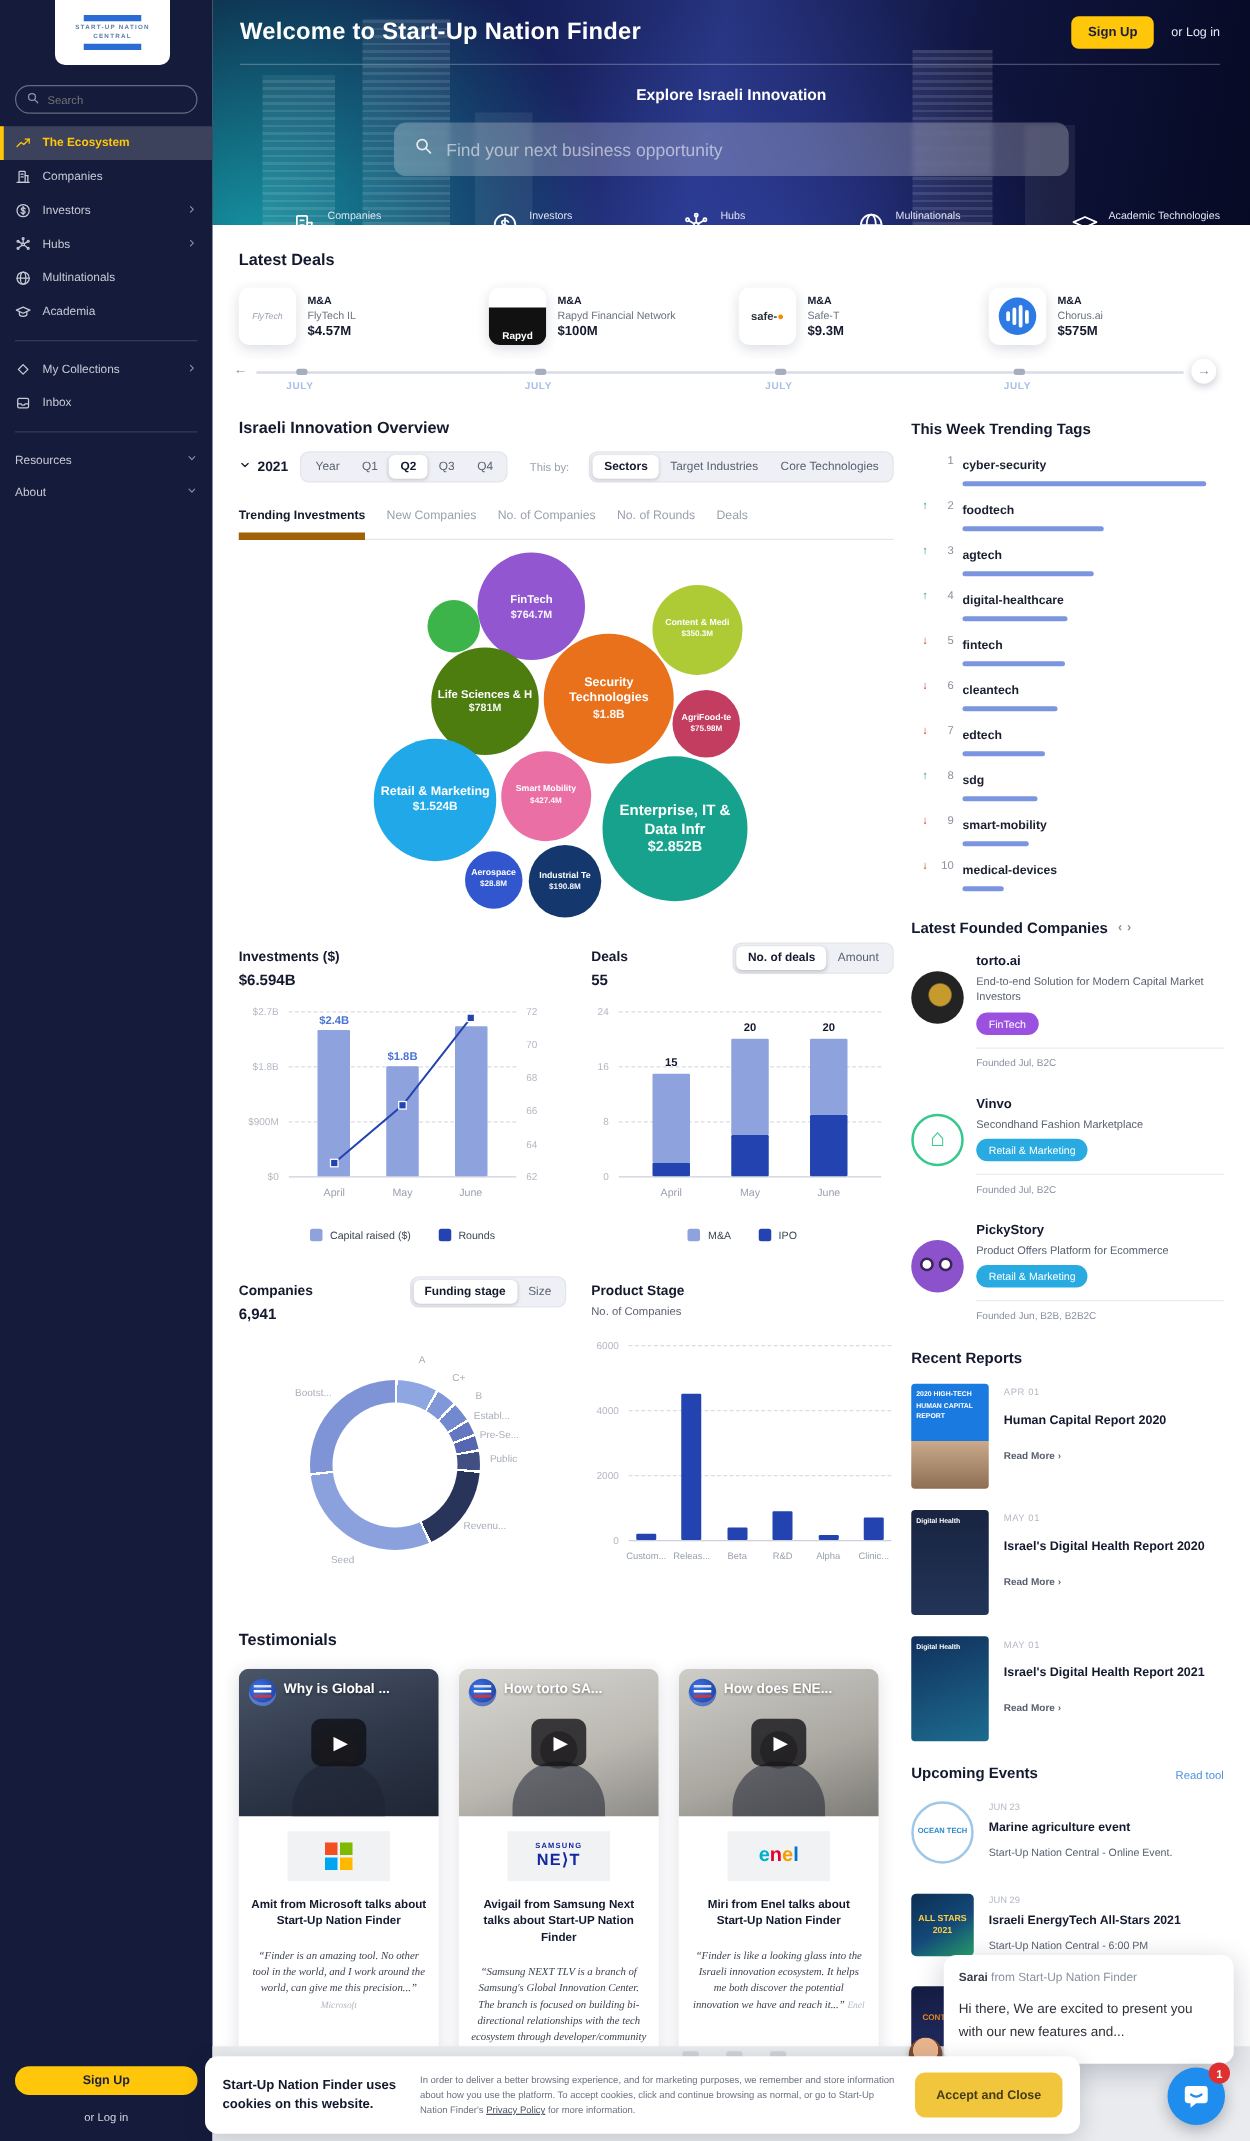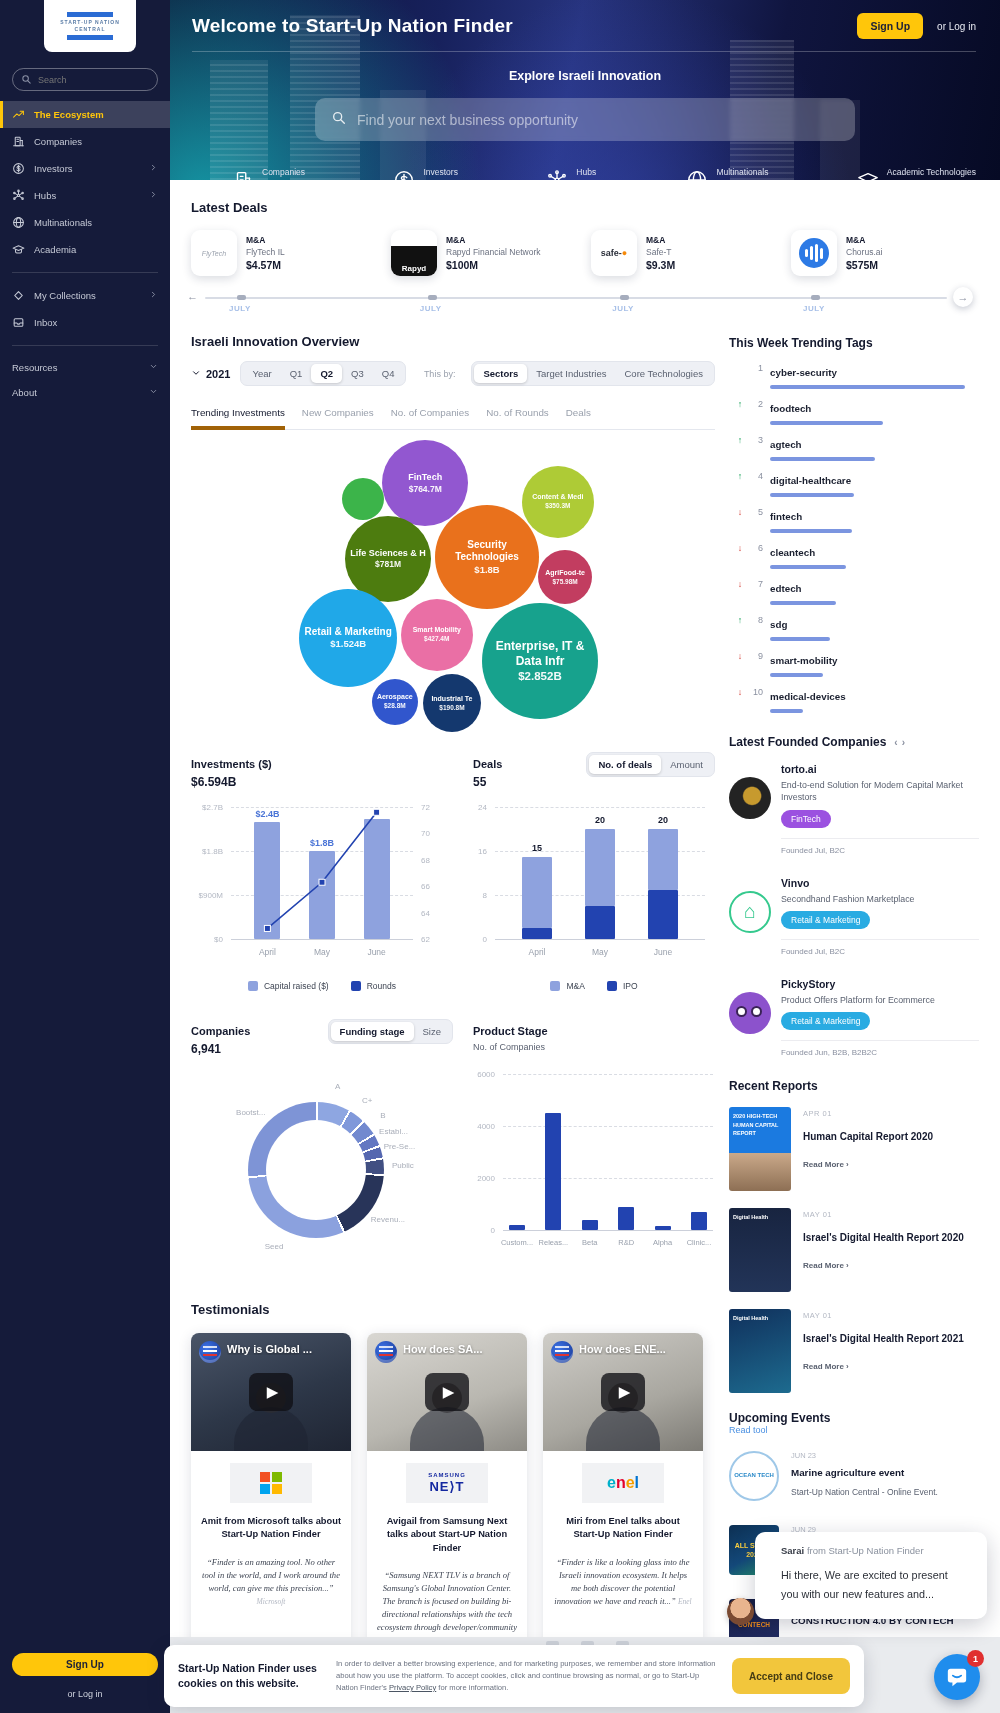"Trending Investments" .tab.active { border-bottom: 4px solid #a16207 -> 6px solid #a16207; font-weight: normal -> bold }
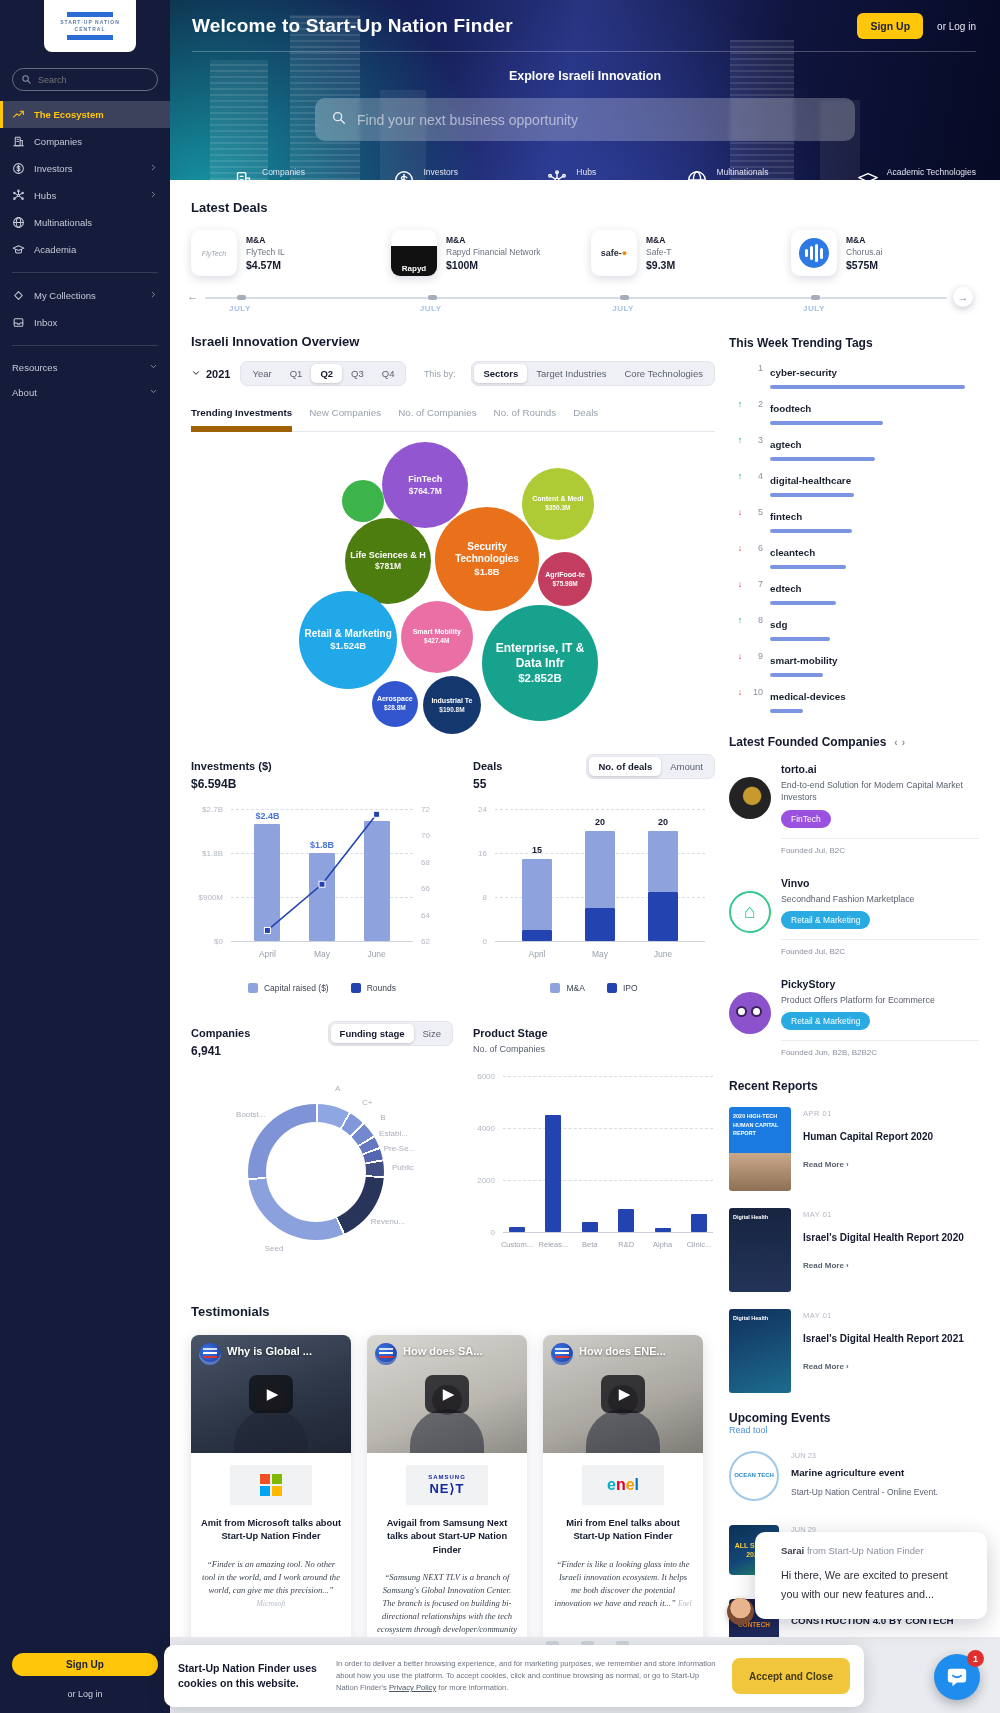"How does SA..." div.t-vtitle { text: does -> torto }
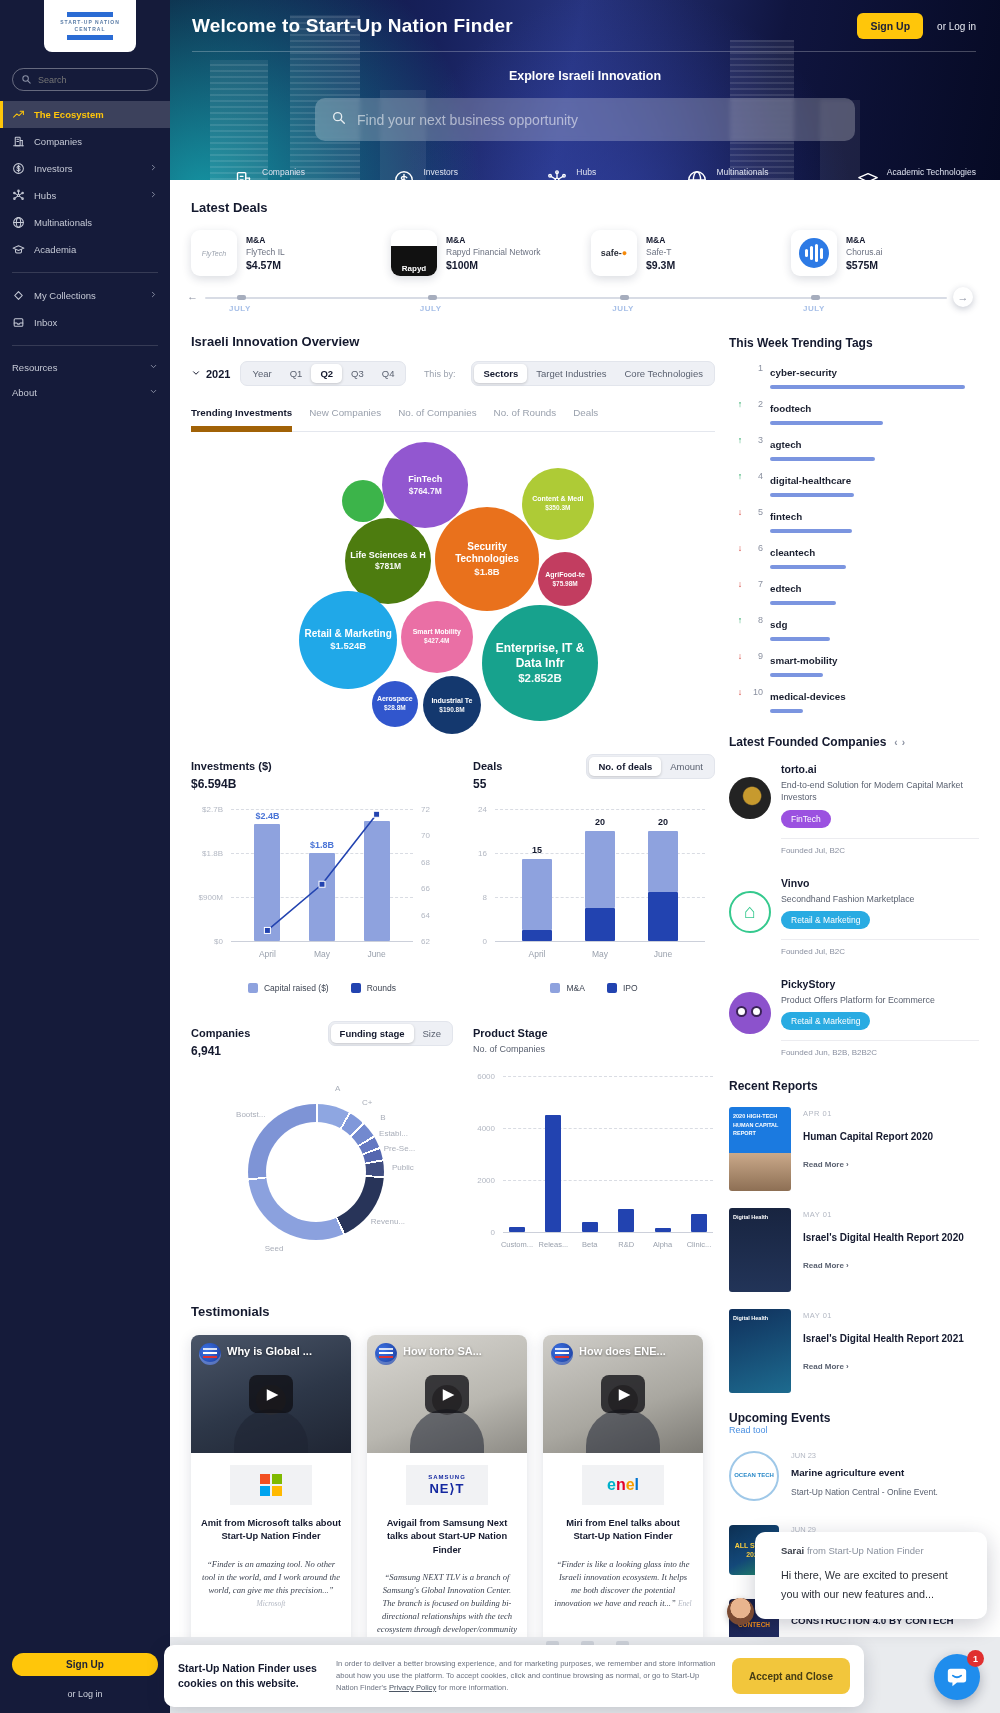"Upcoming Events" .events-head { align-items: flex-start -> flex-end; flex-direction: column -> none }
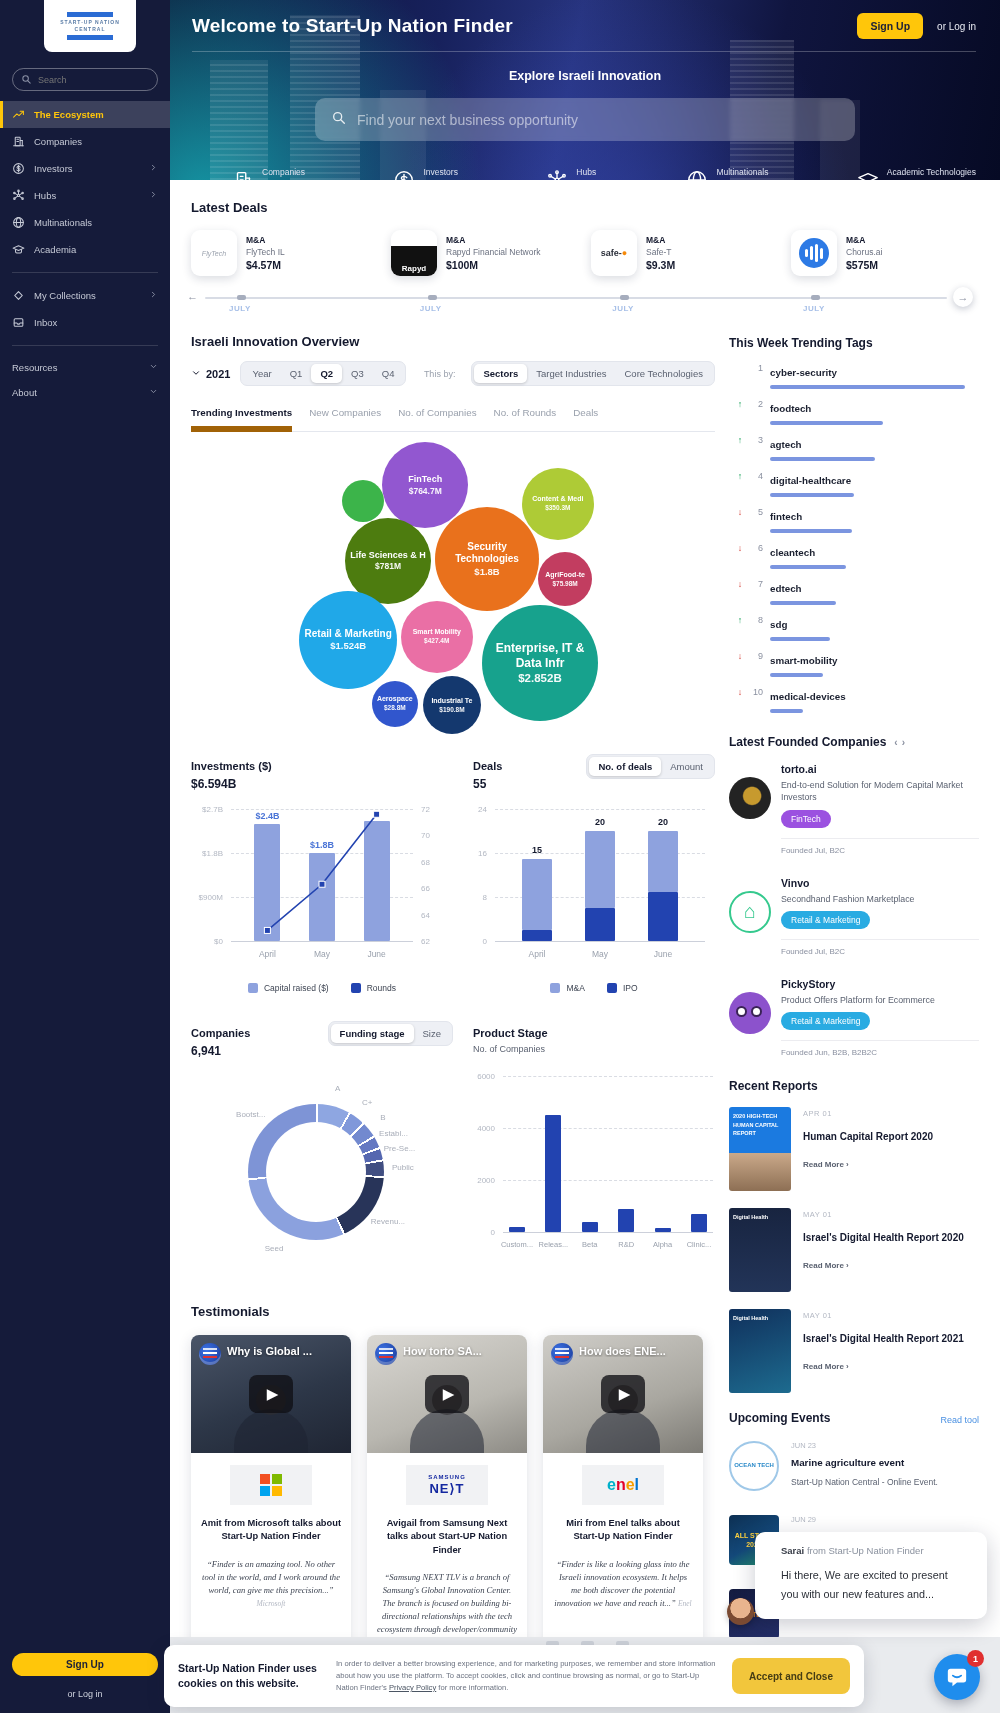"Sarai from Start-Up Nation Finder" .chat-pop { padding: 13px 26px 15px -> 13px 12px 15px; top: 1532px -> 1564px }
